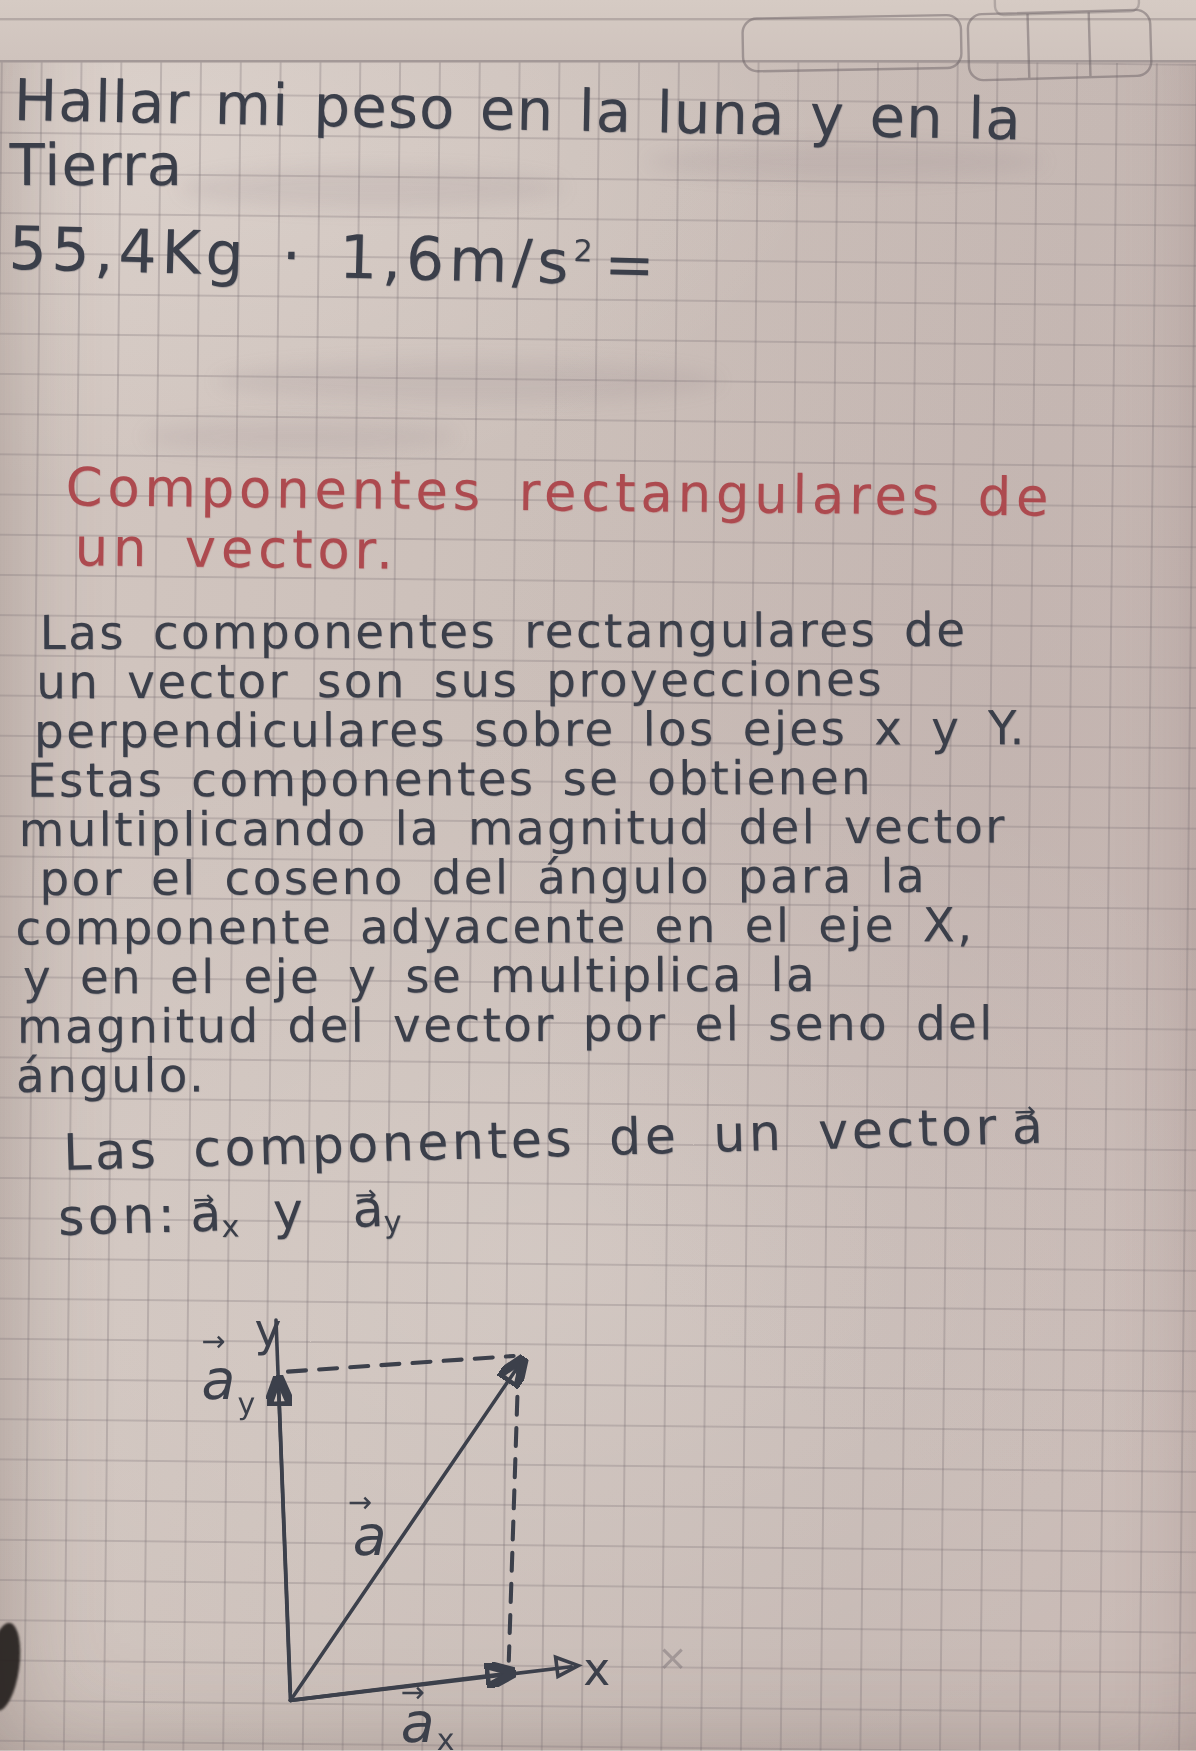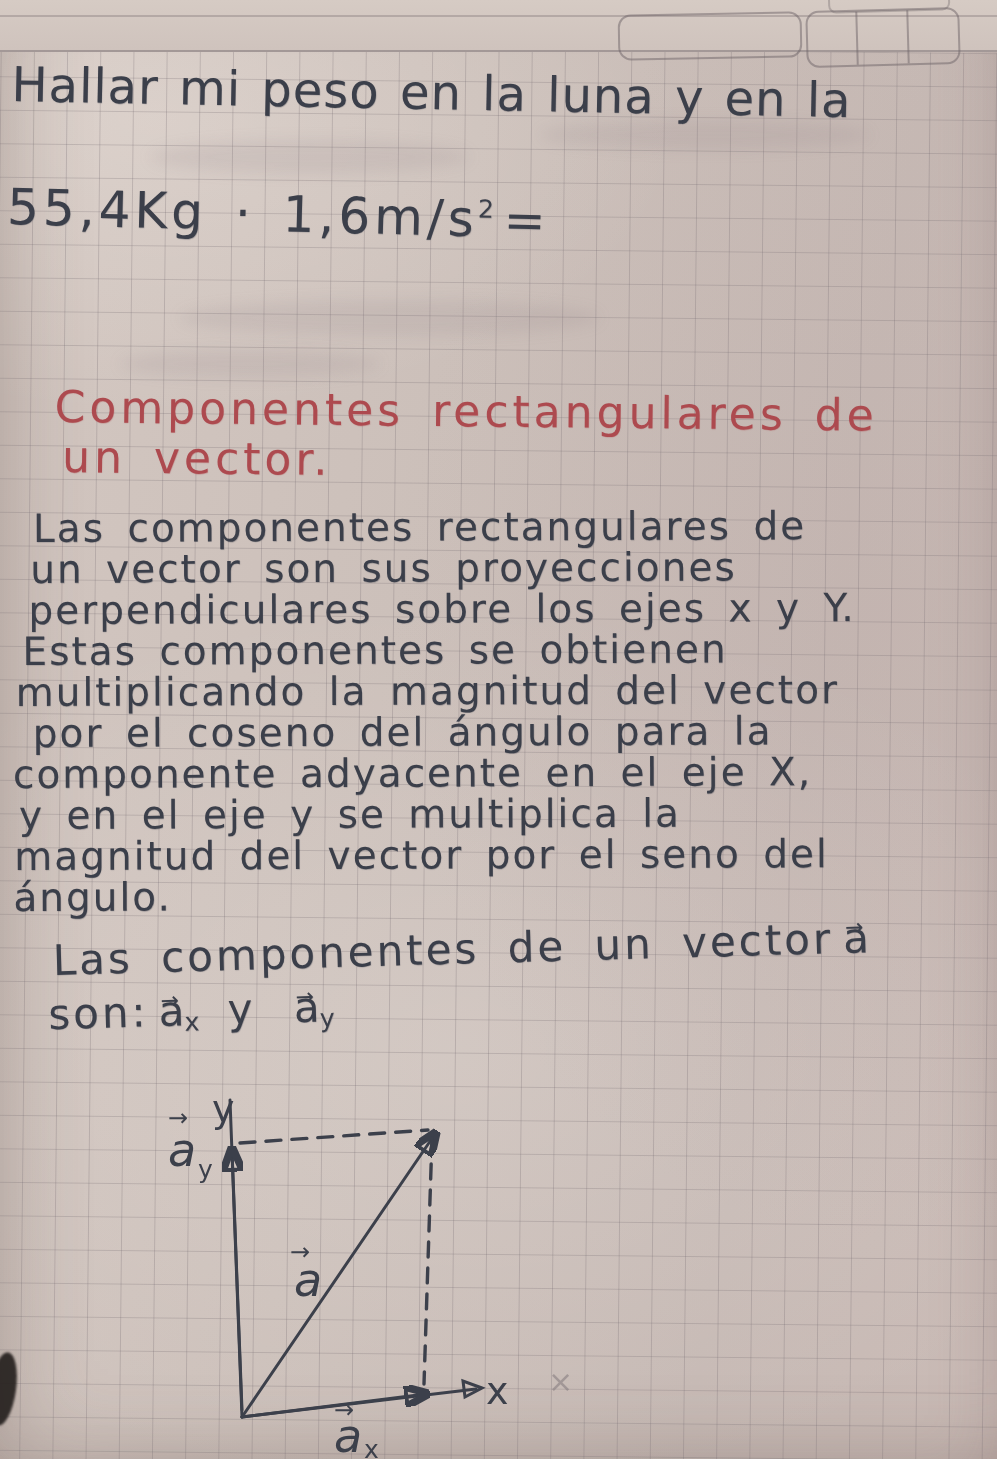"Tierra" div.hw { html: none -> <div>Tierra</div> }
